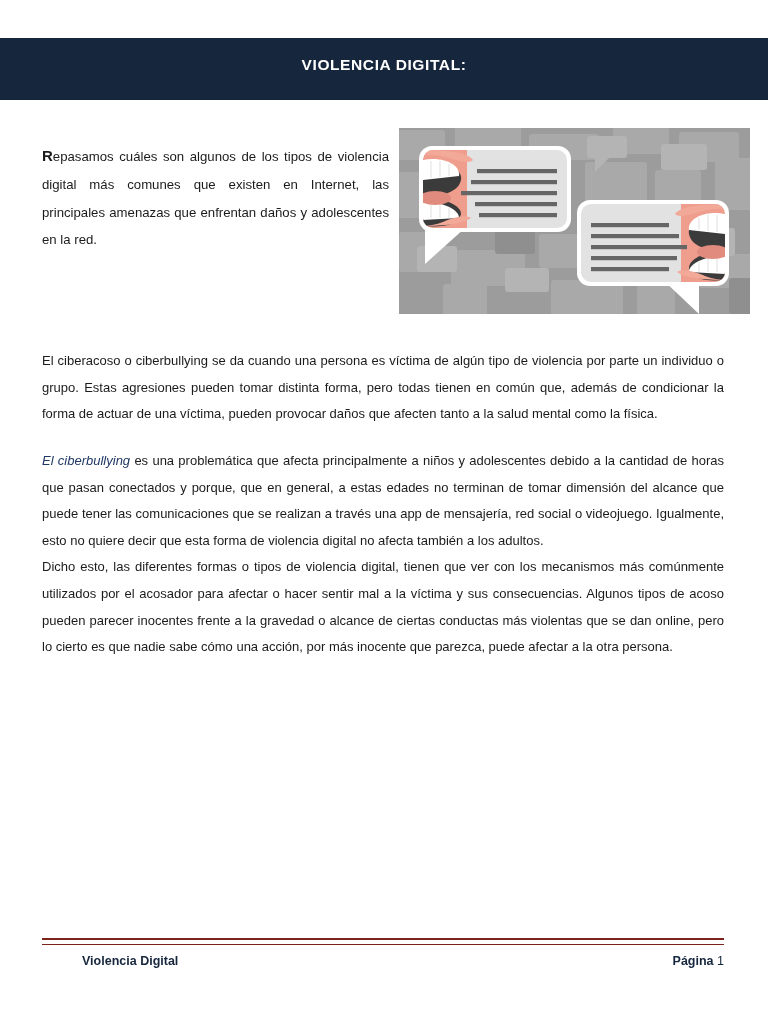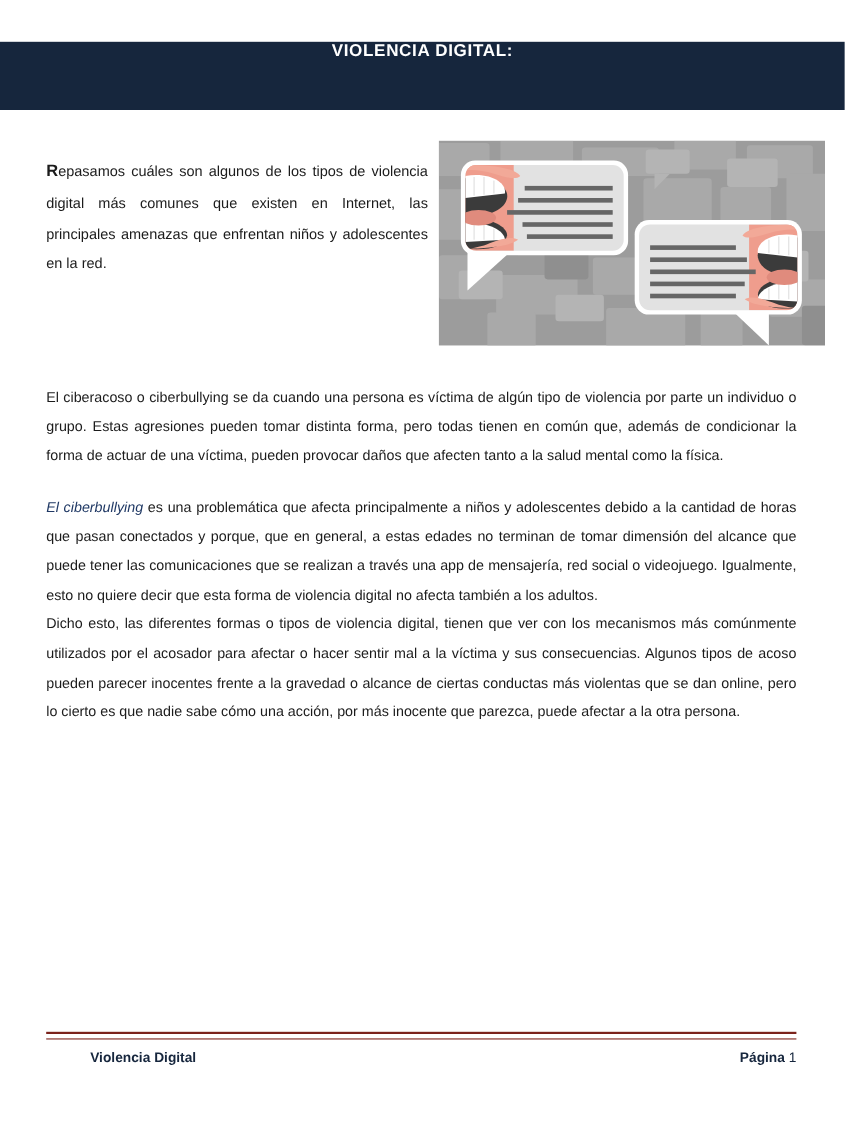"VIOLENCIA DIGITAL:" .title-banner { justify-content: none -> center }
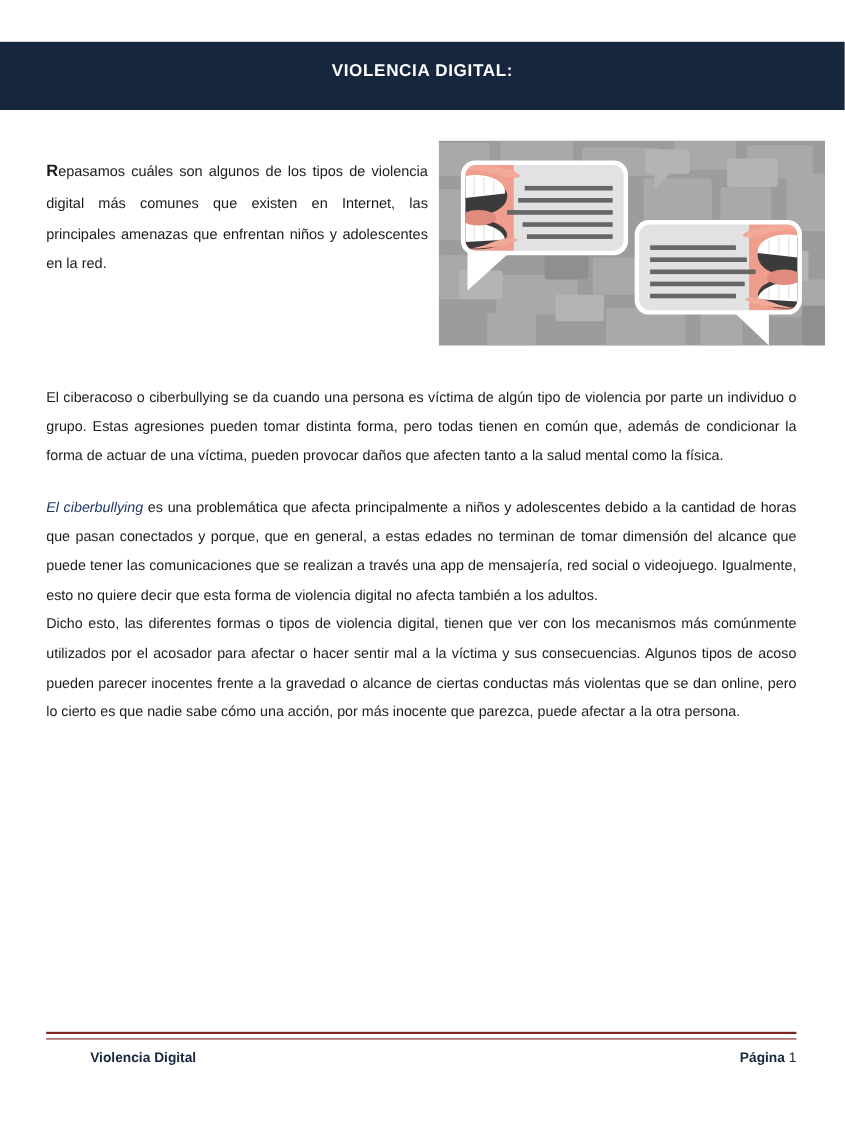"epasamos cuáles son algunos de" span { text: niños -> daños }
